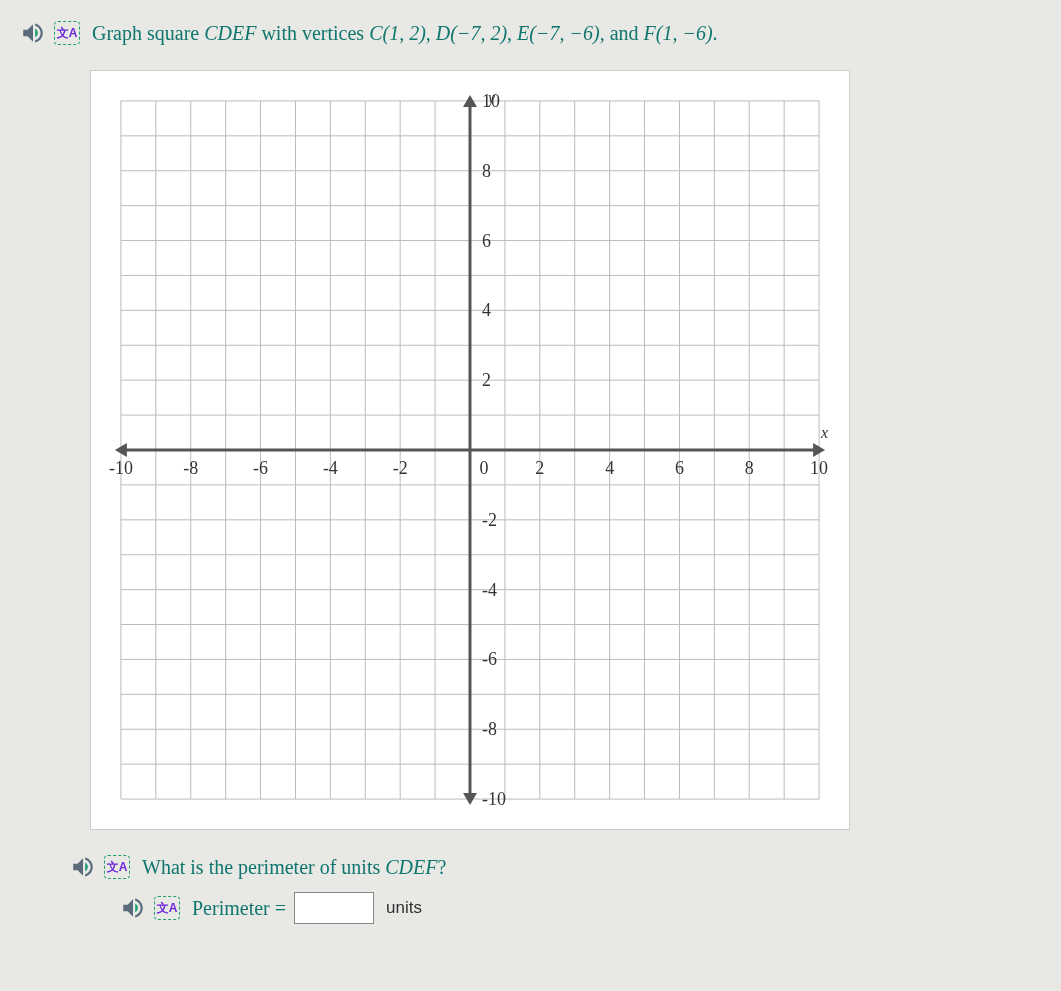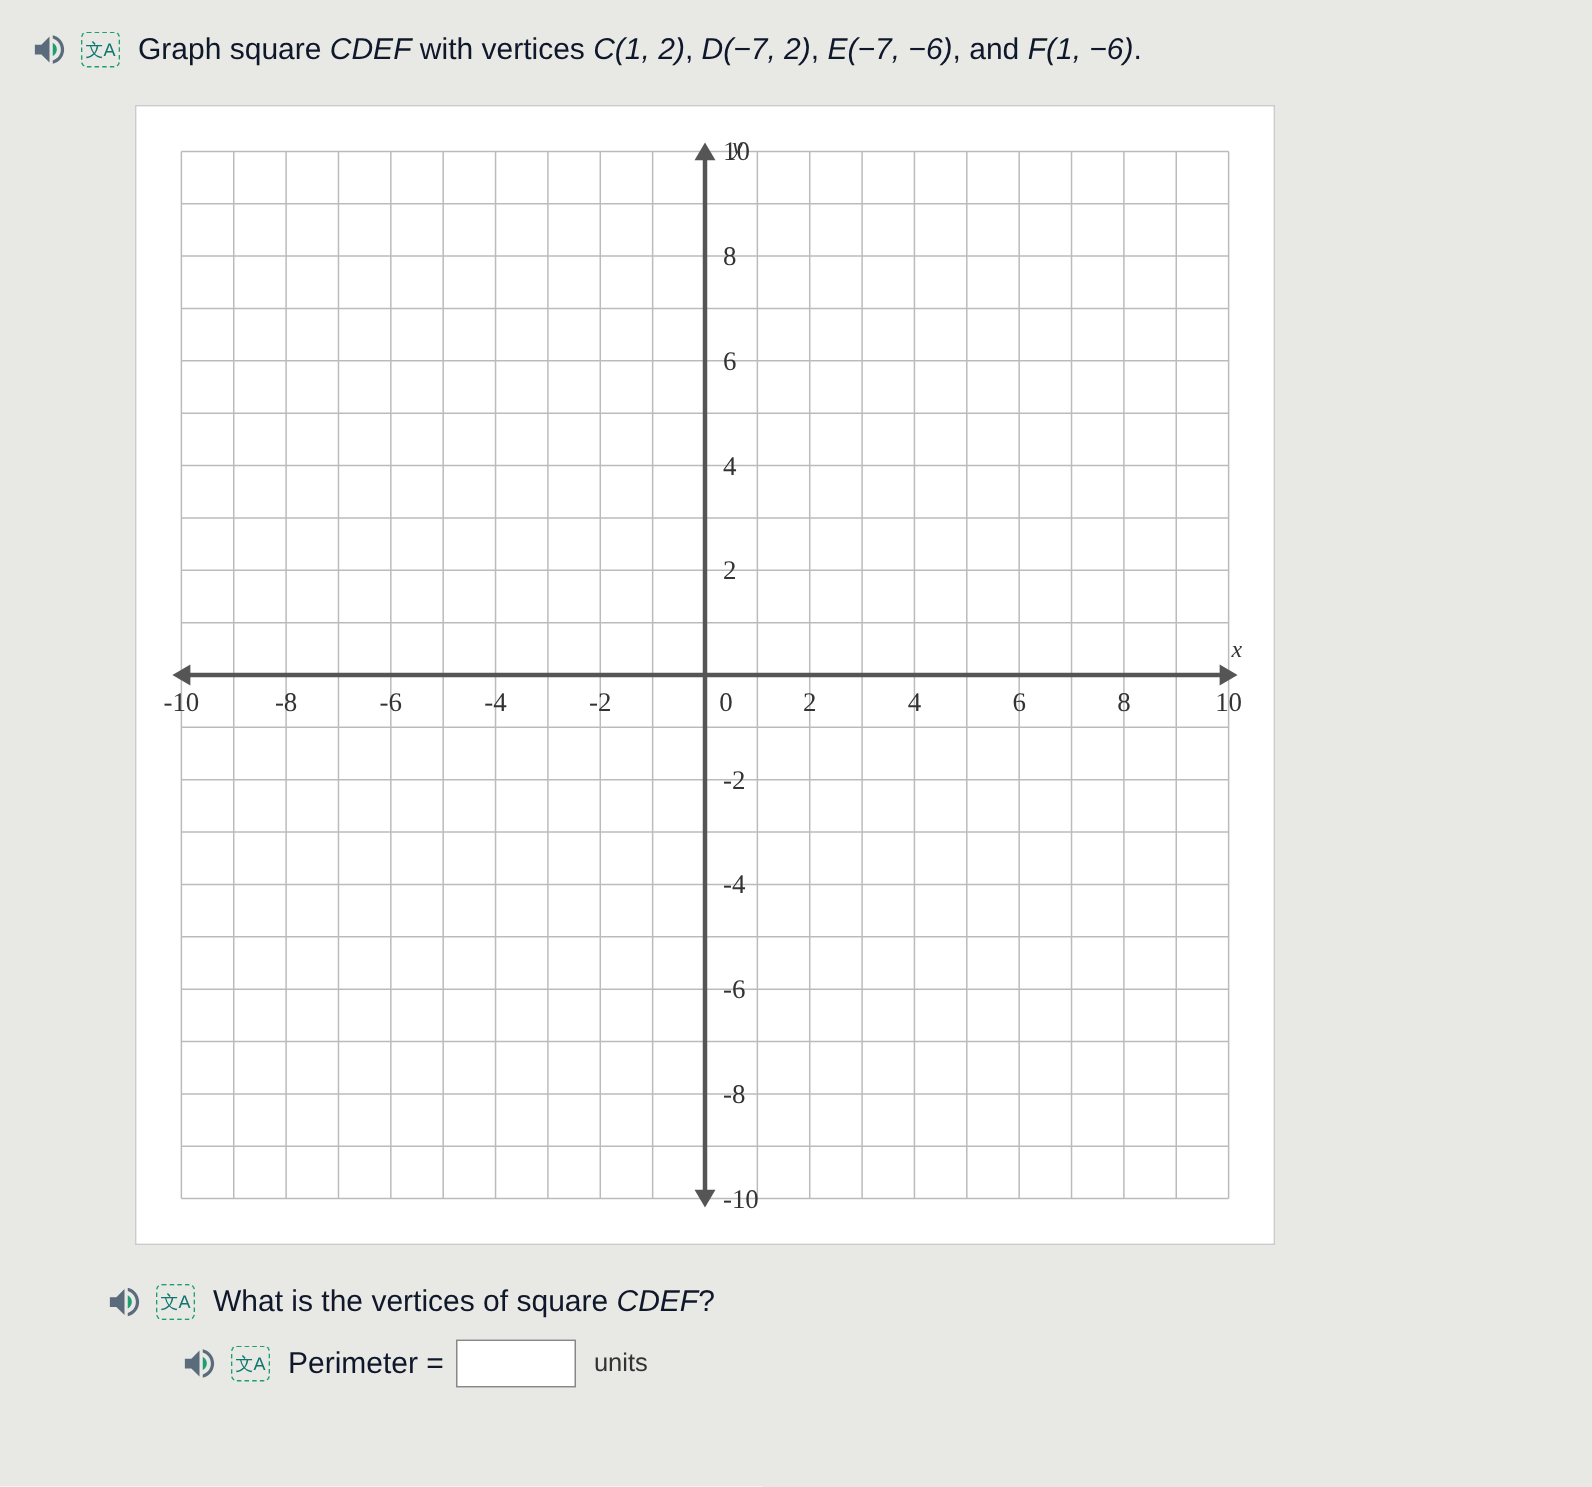"文A" .translate-icon { color: #0f766e -> #6d28d9; font-weight: normal -> bold }
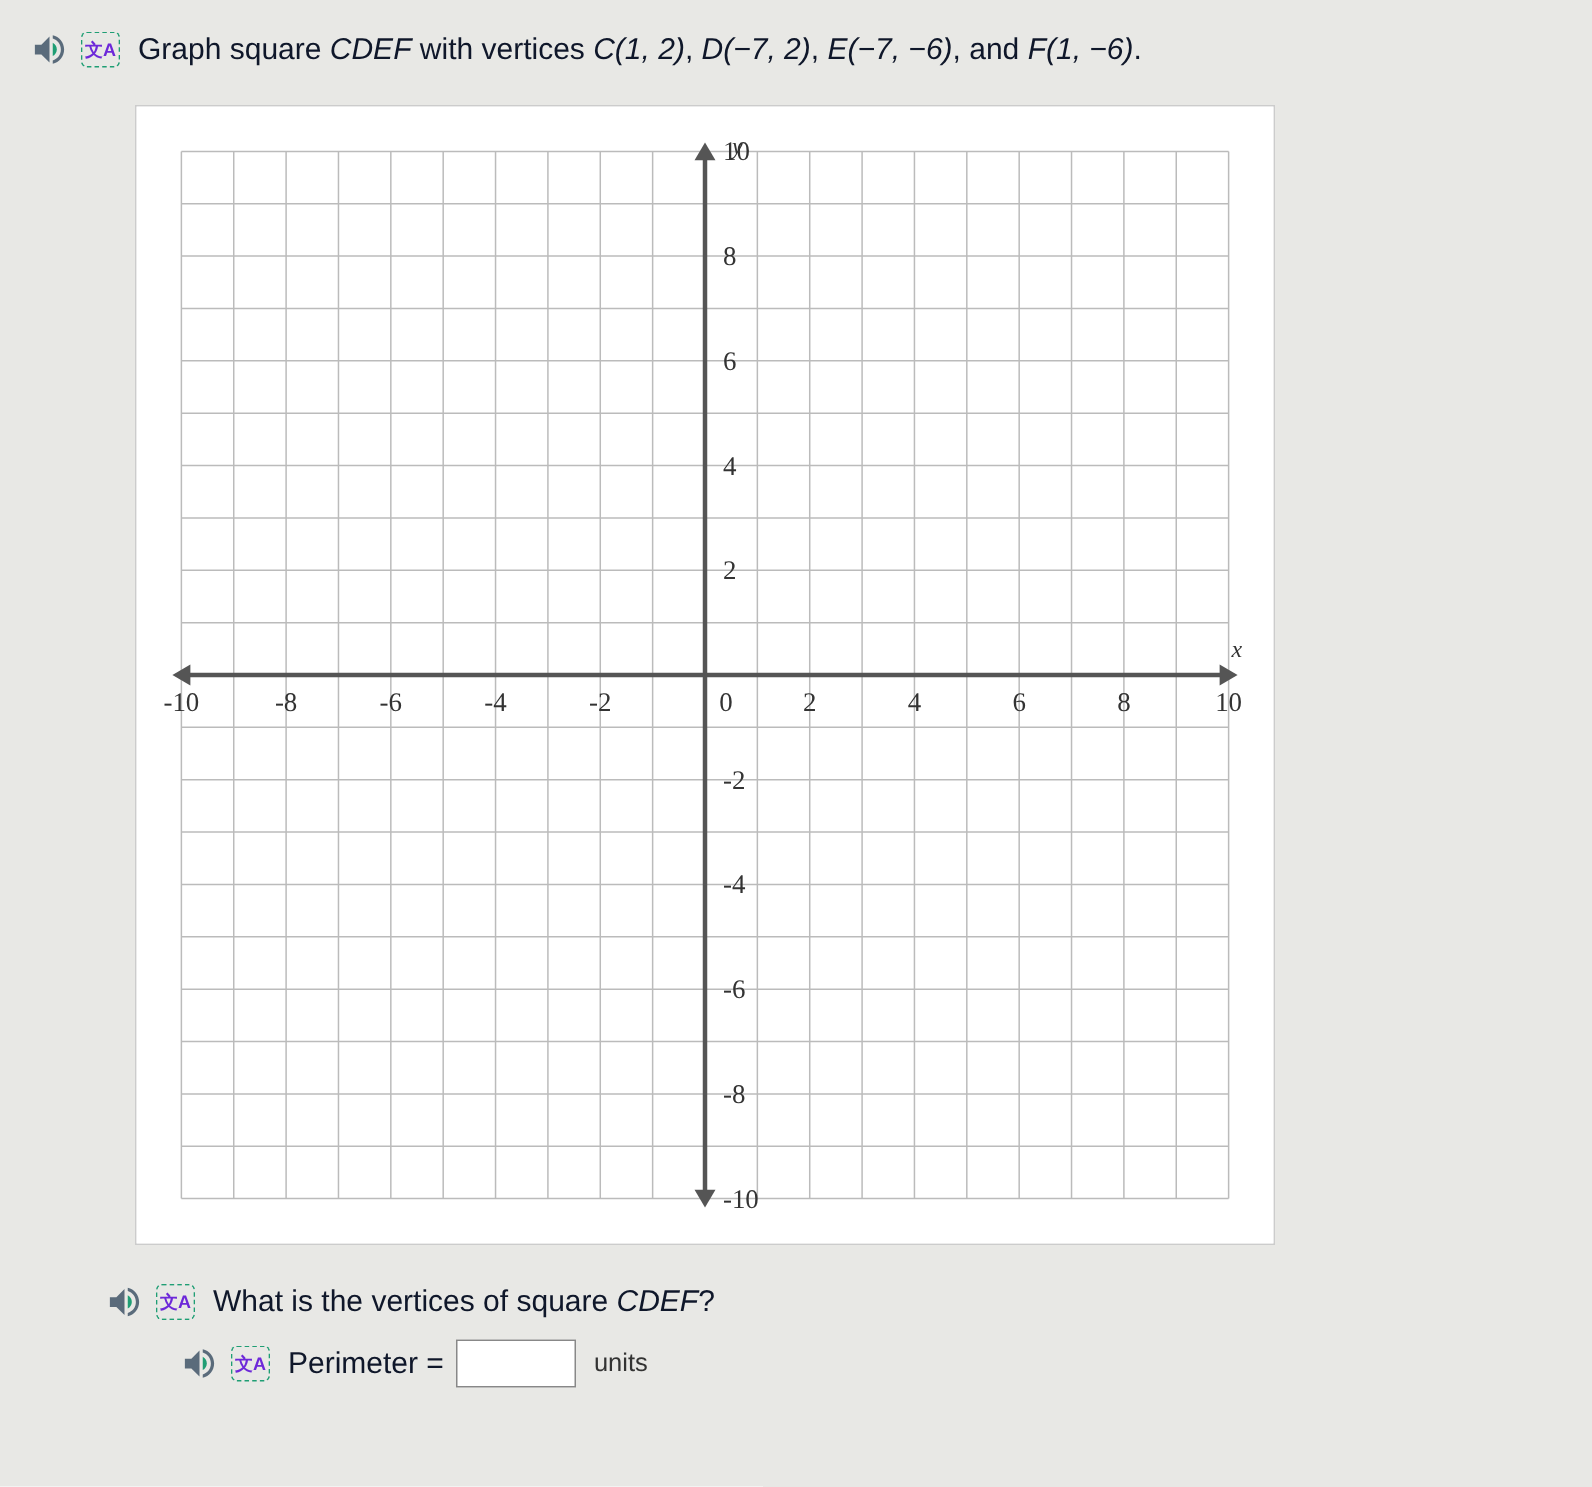"Graph square CDEF with vertices" .problem-text { color: #0f172a -> #0f766e; font-family: none -> Liberation Serif, serif }
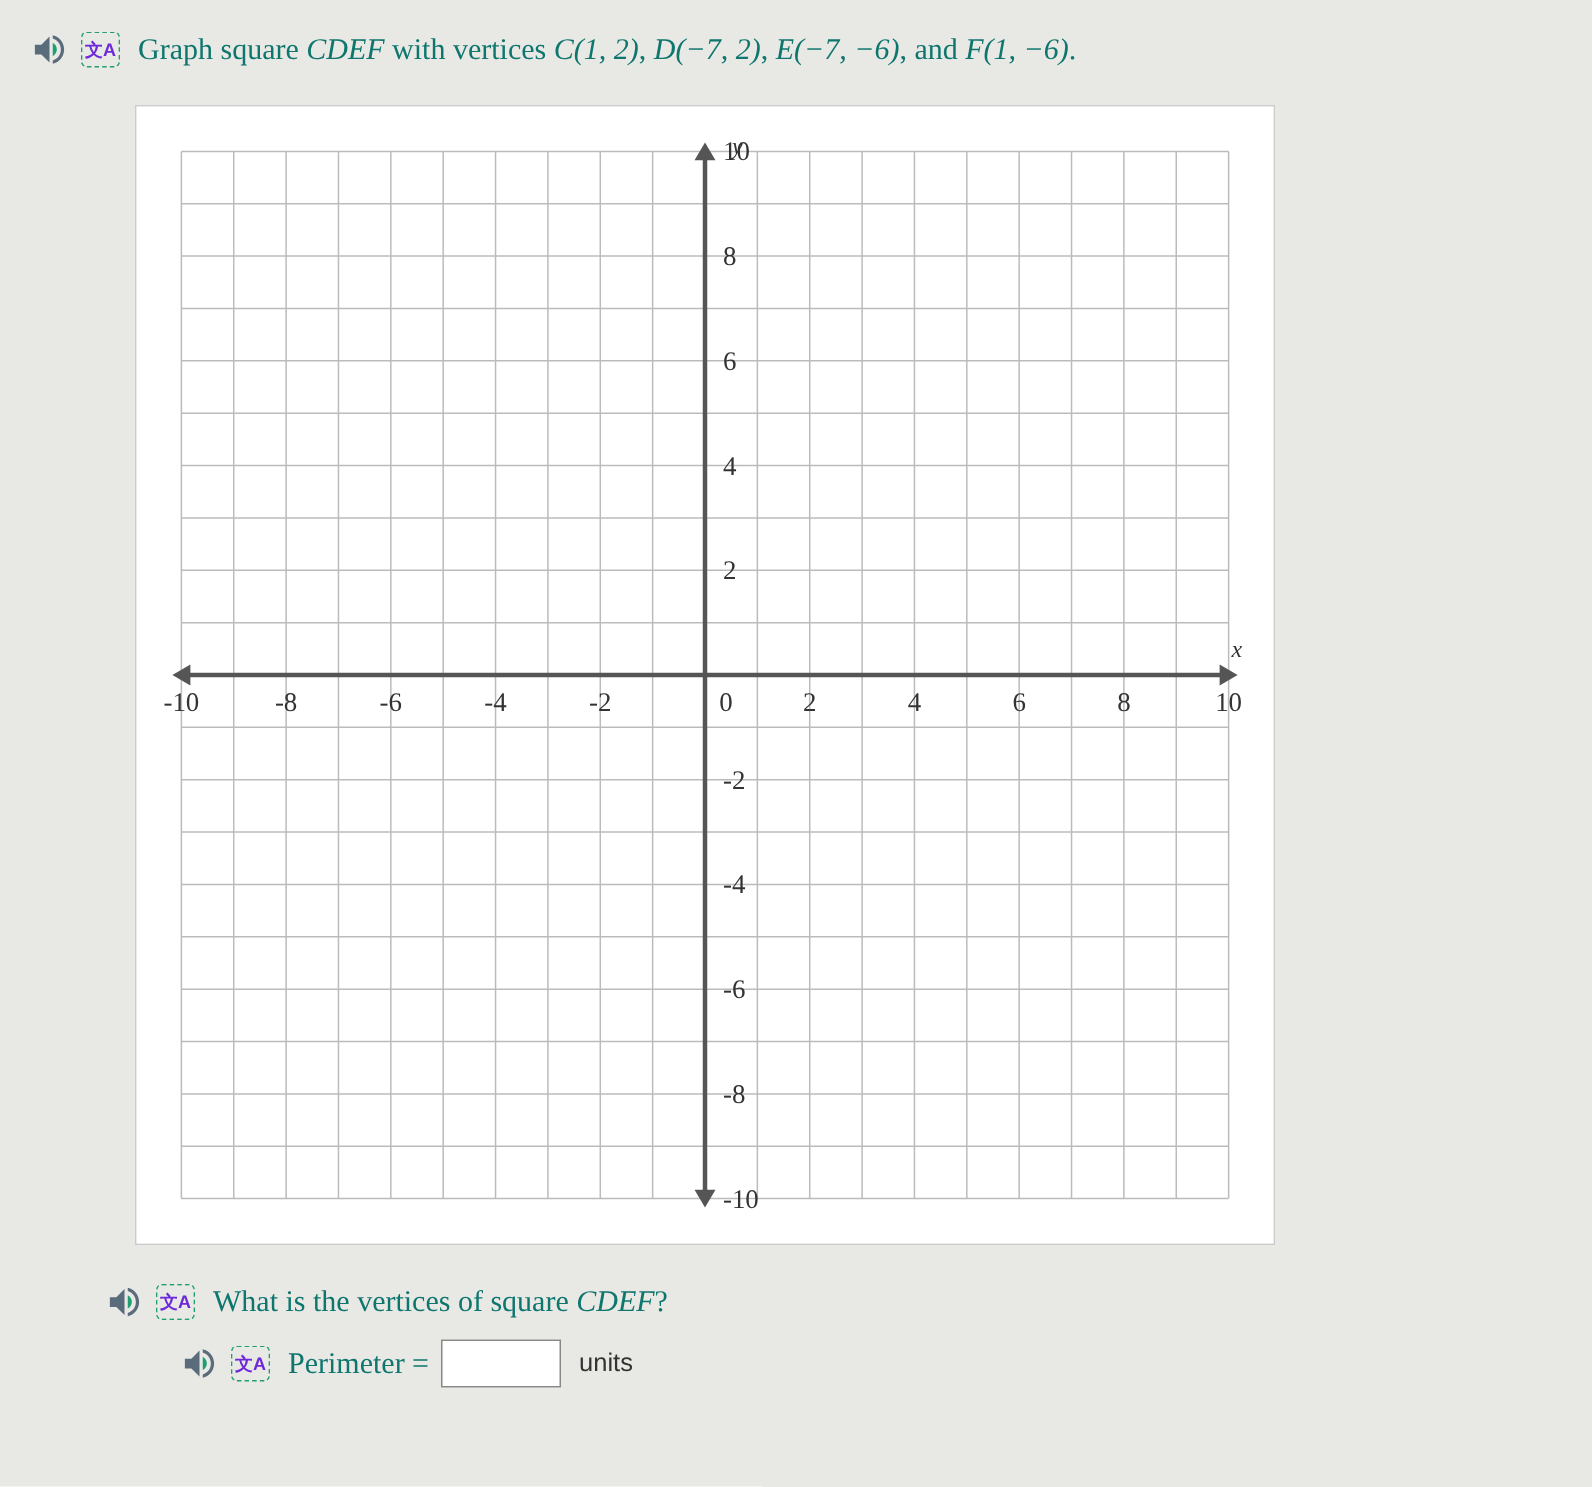"What is the vertices of" span { text: vertices of square -> perimeter of units }
